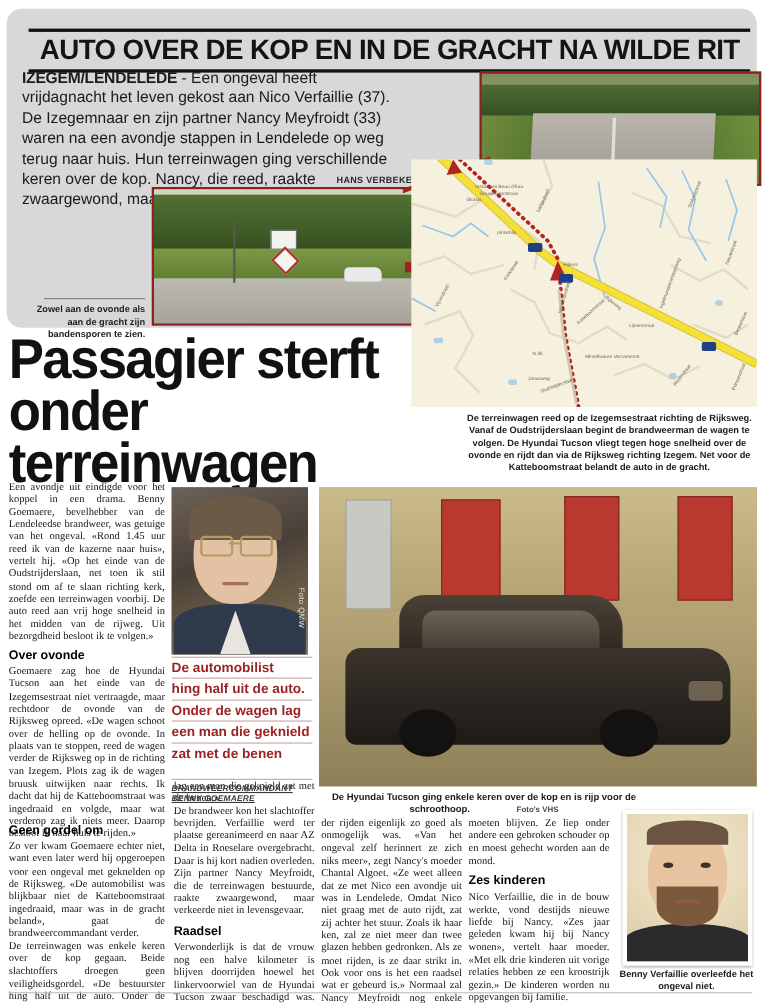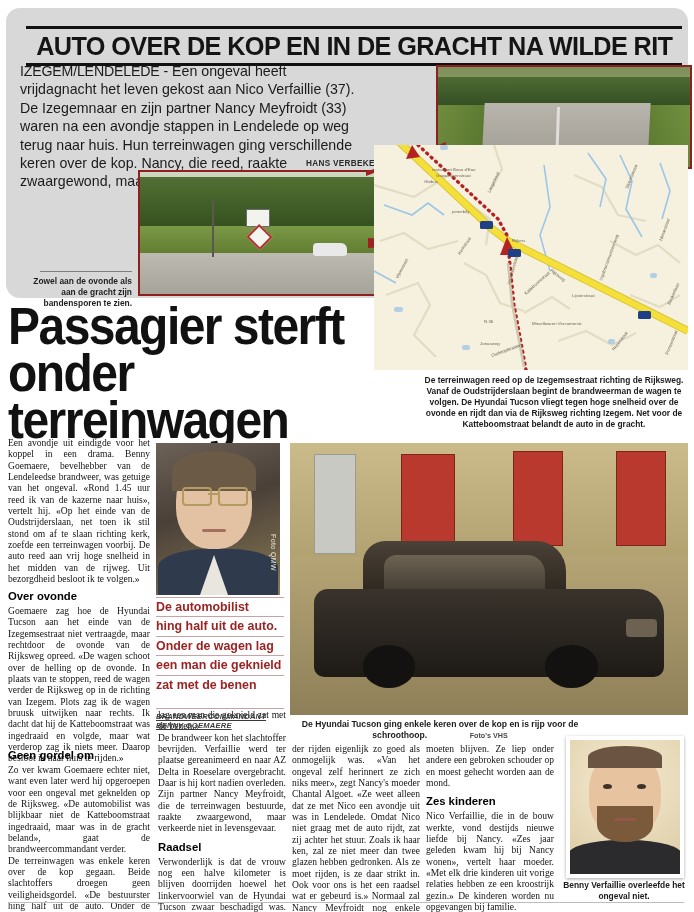"IZEGEM/LENDELEDE" .lead b { font-weight: normal -> bold }
